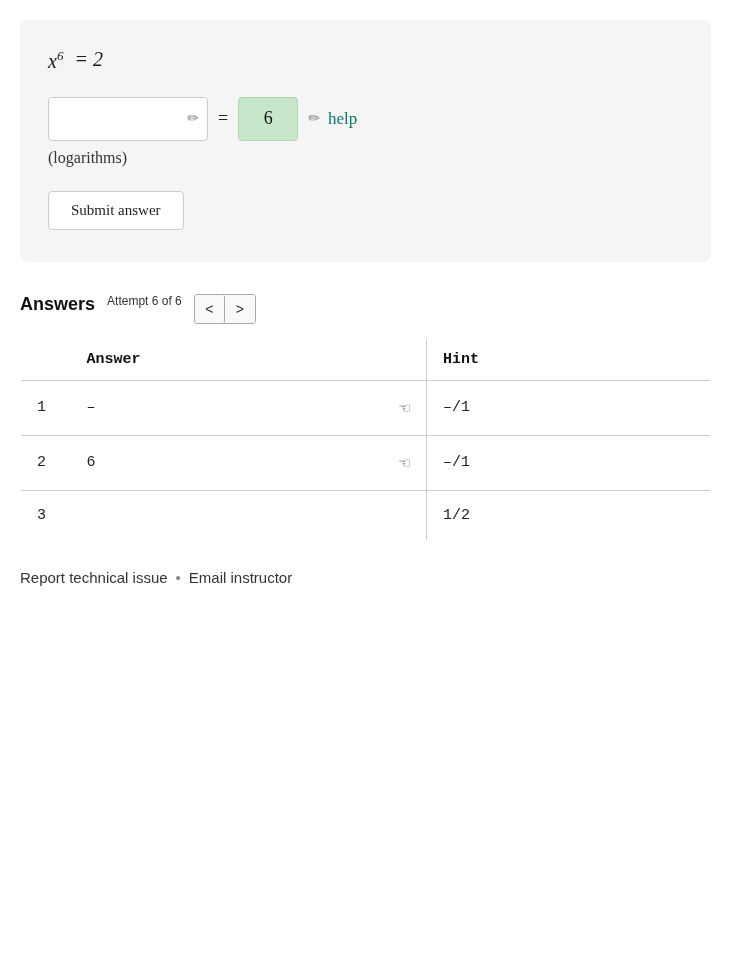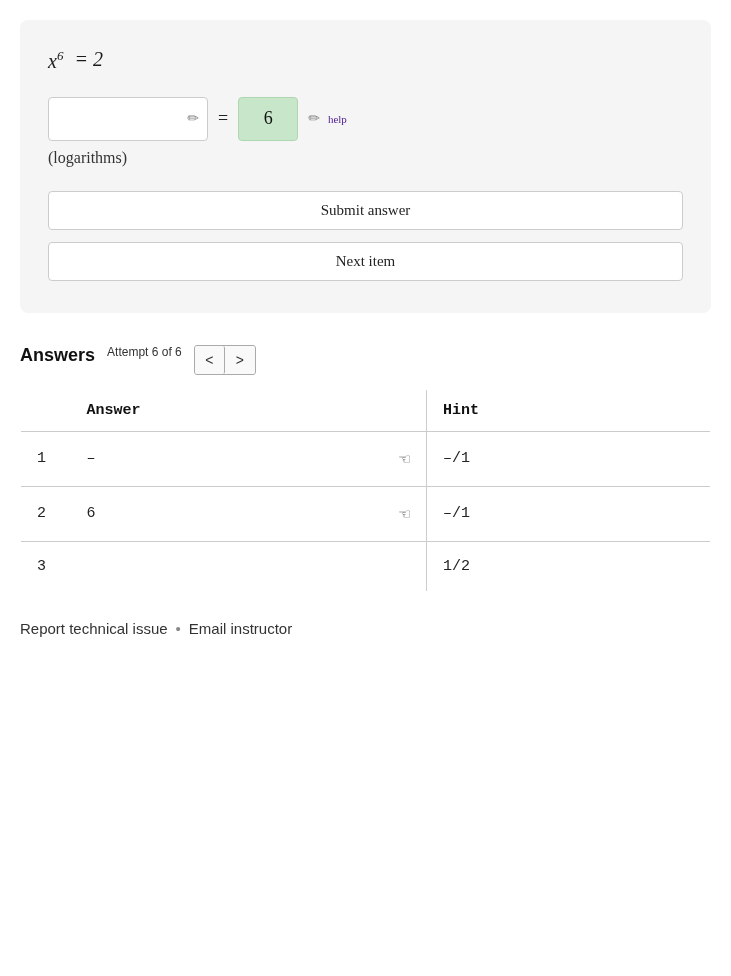"help" .help-label { color: #4c1d95 -> #0f766e; font-size: 11px -> 17px }
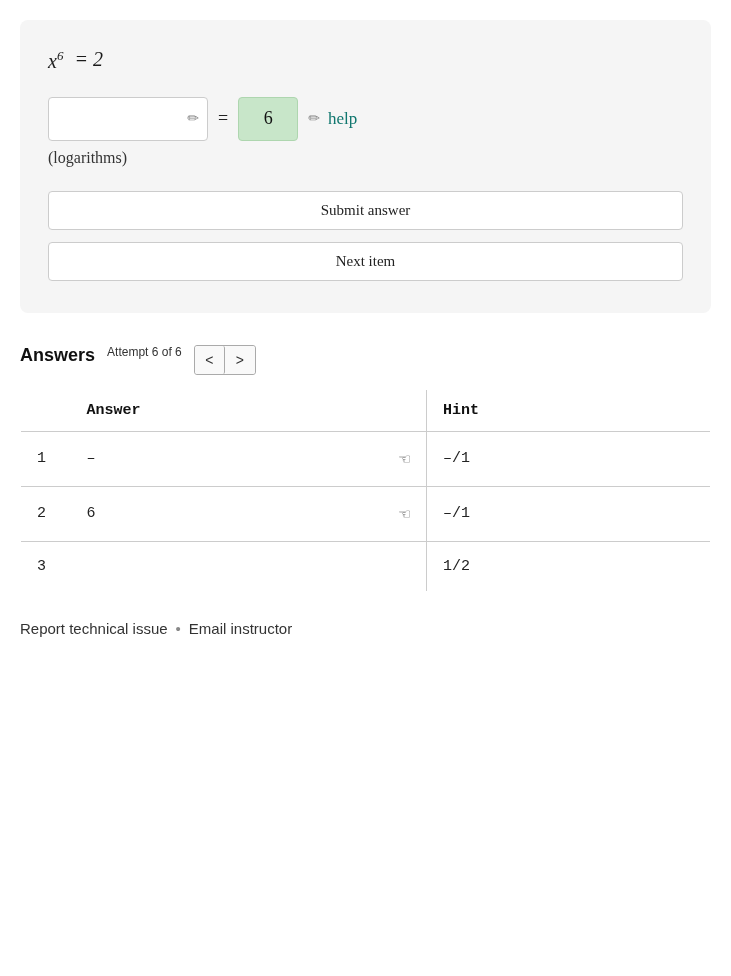"Submit answer" .buttons-row { flex-direction: column -> none }
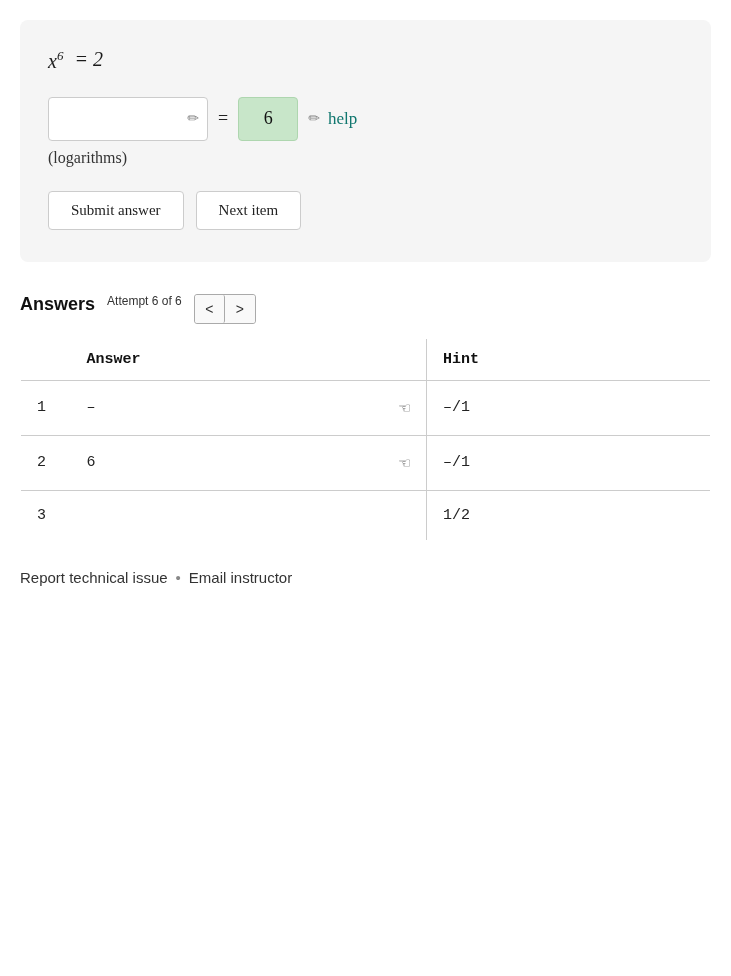"Next item" button.btn-next { html: <button>Next item</button> -> none }
